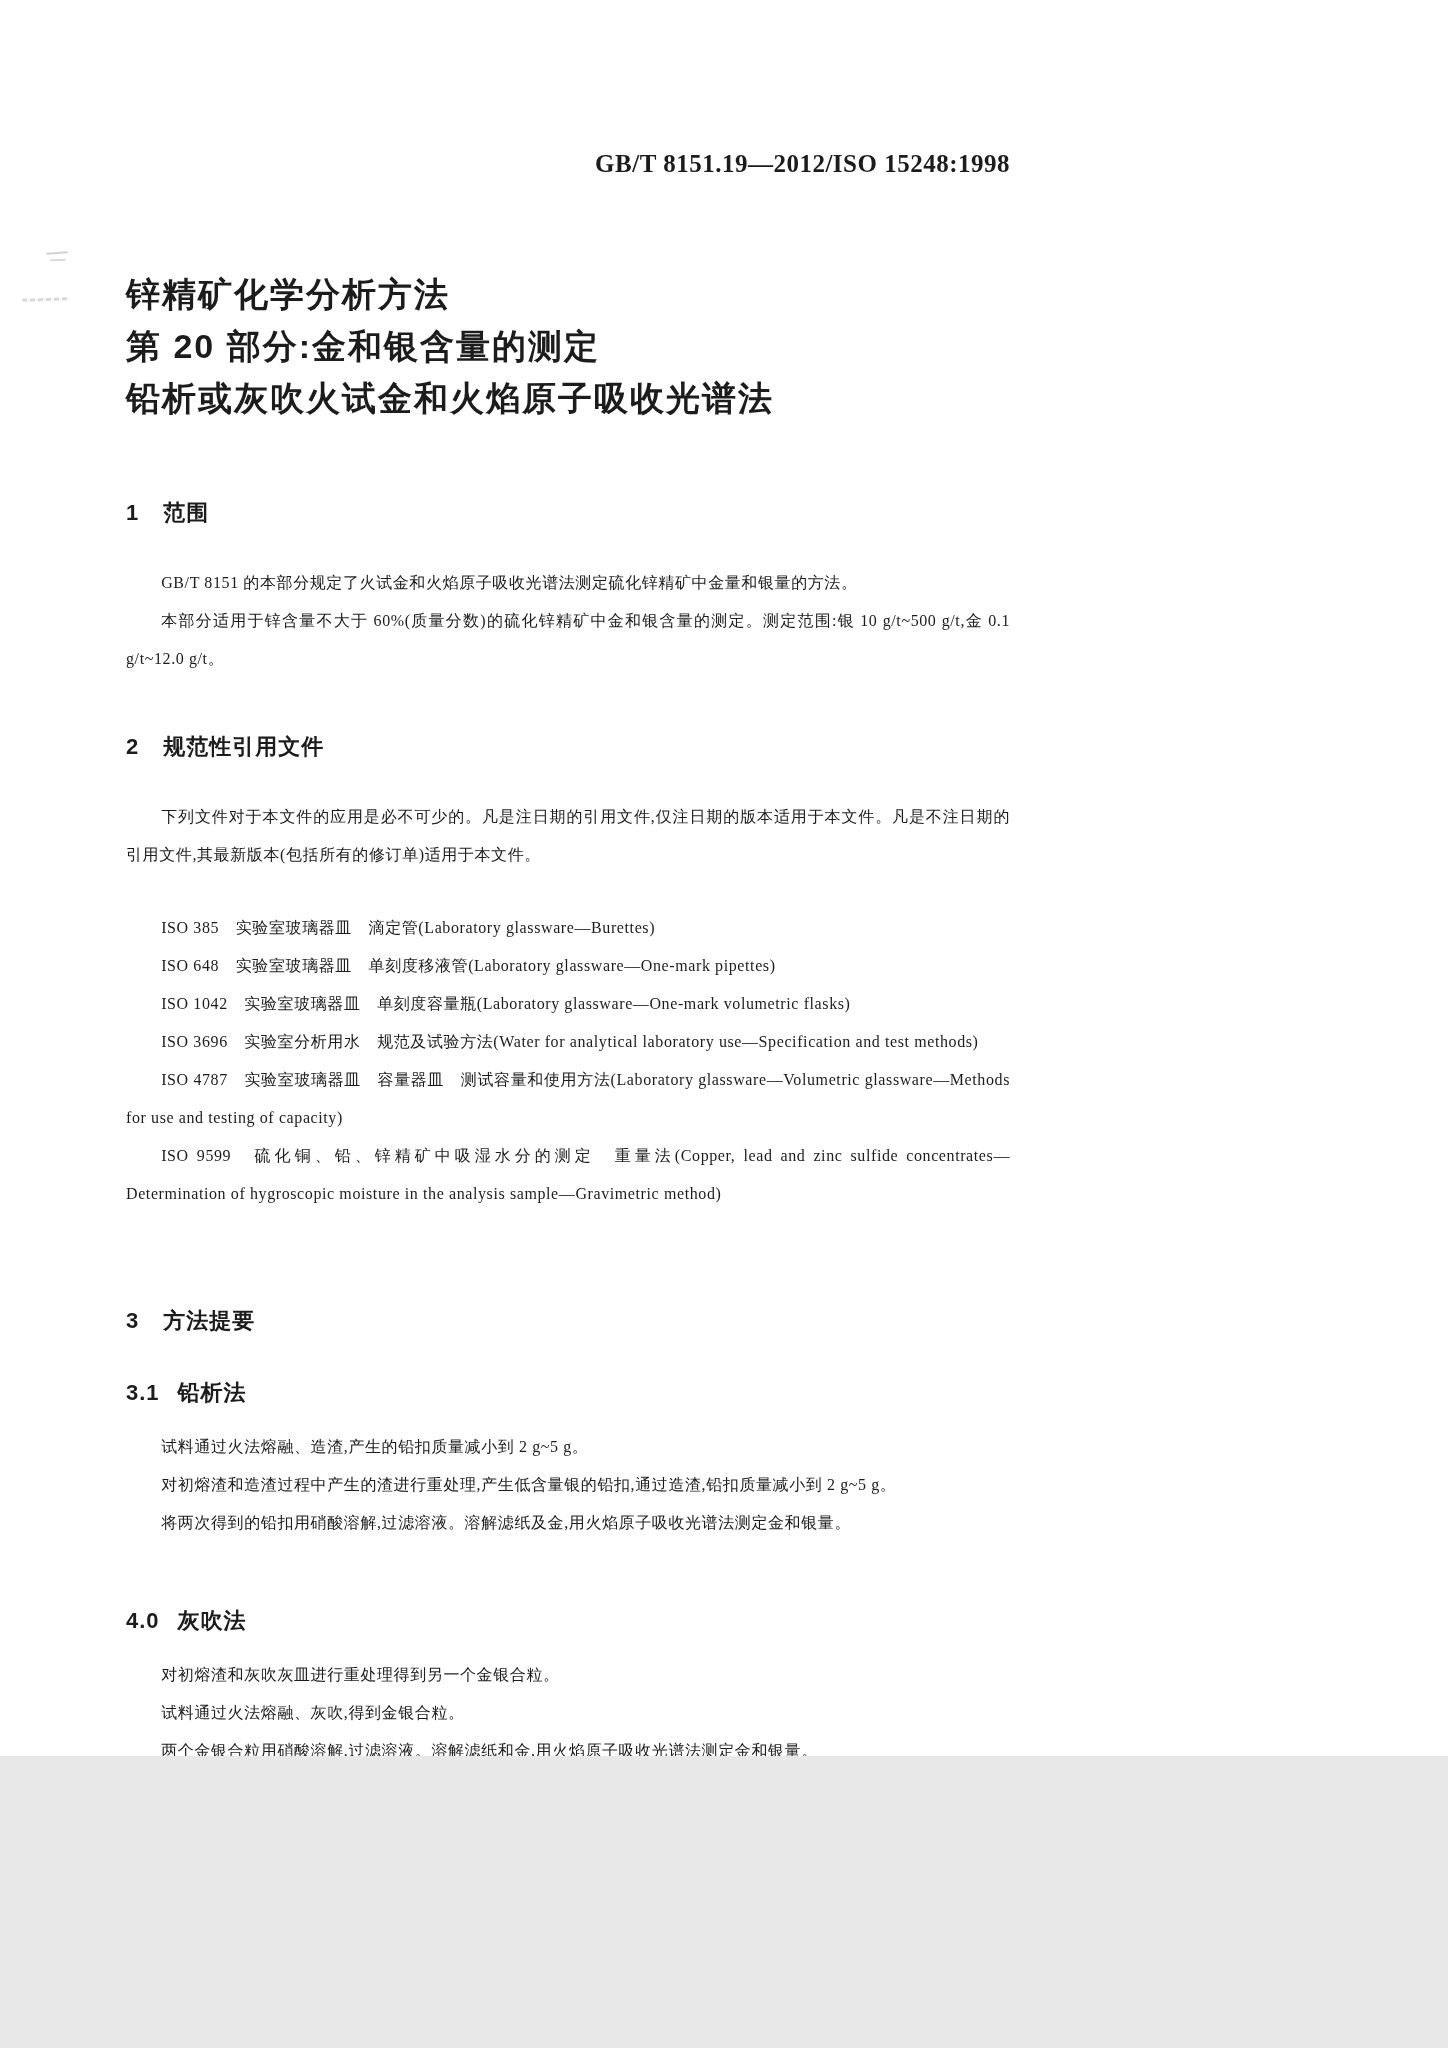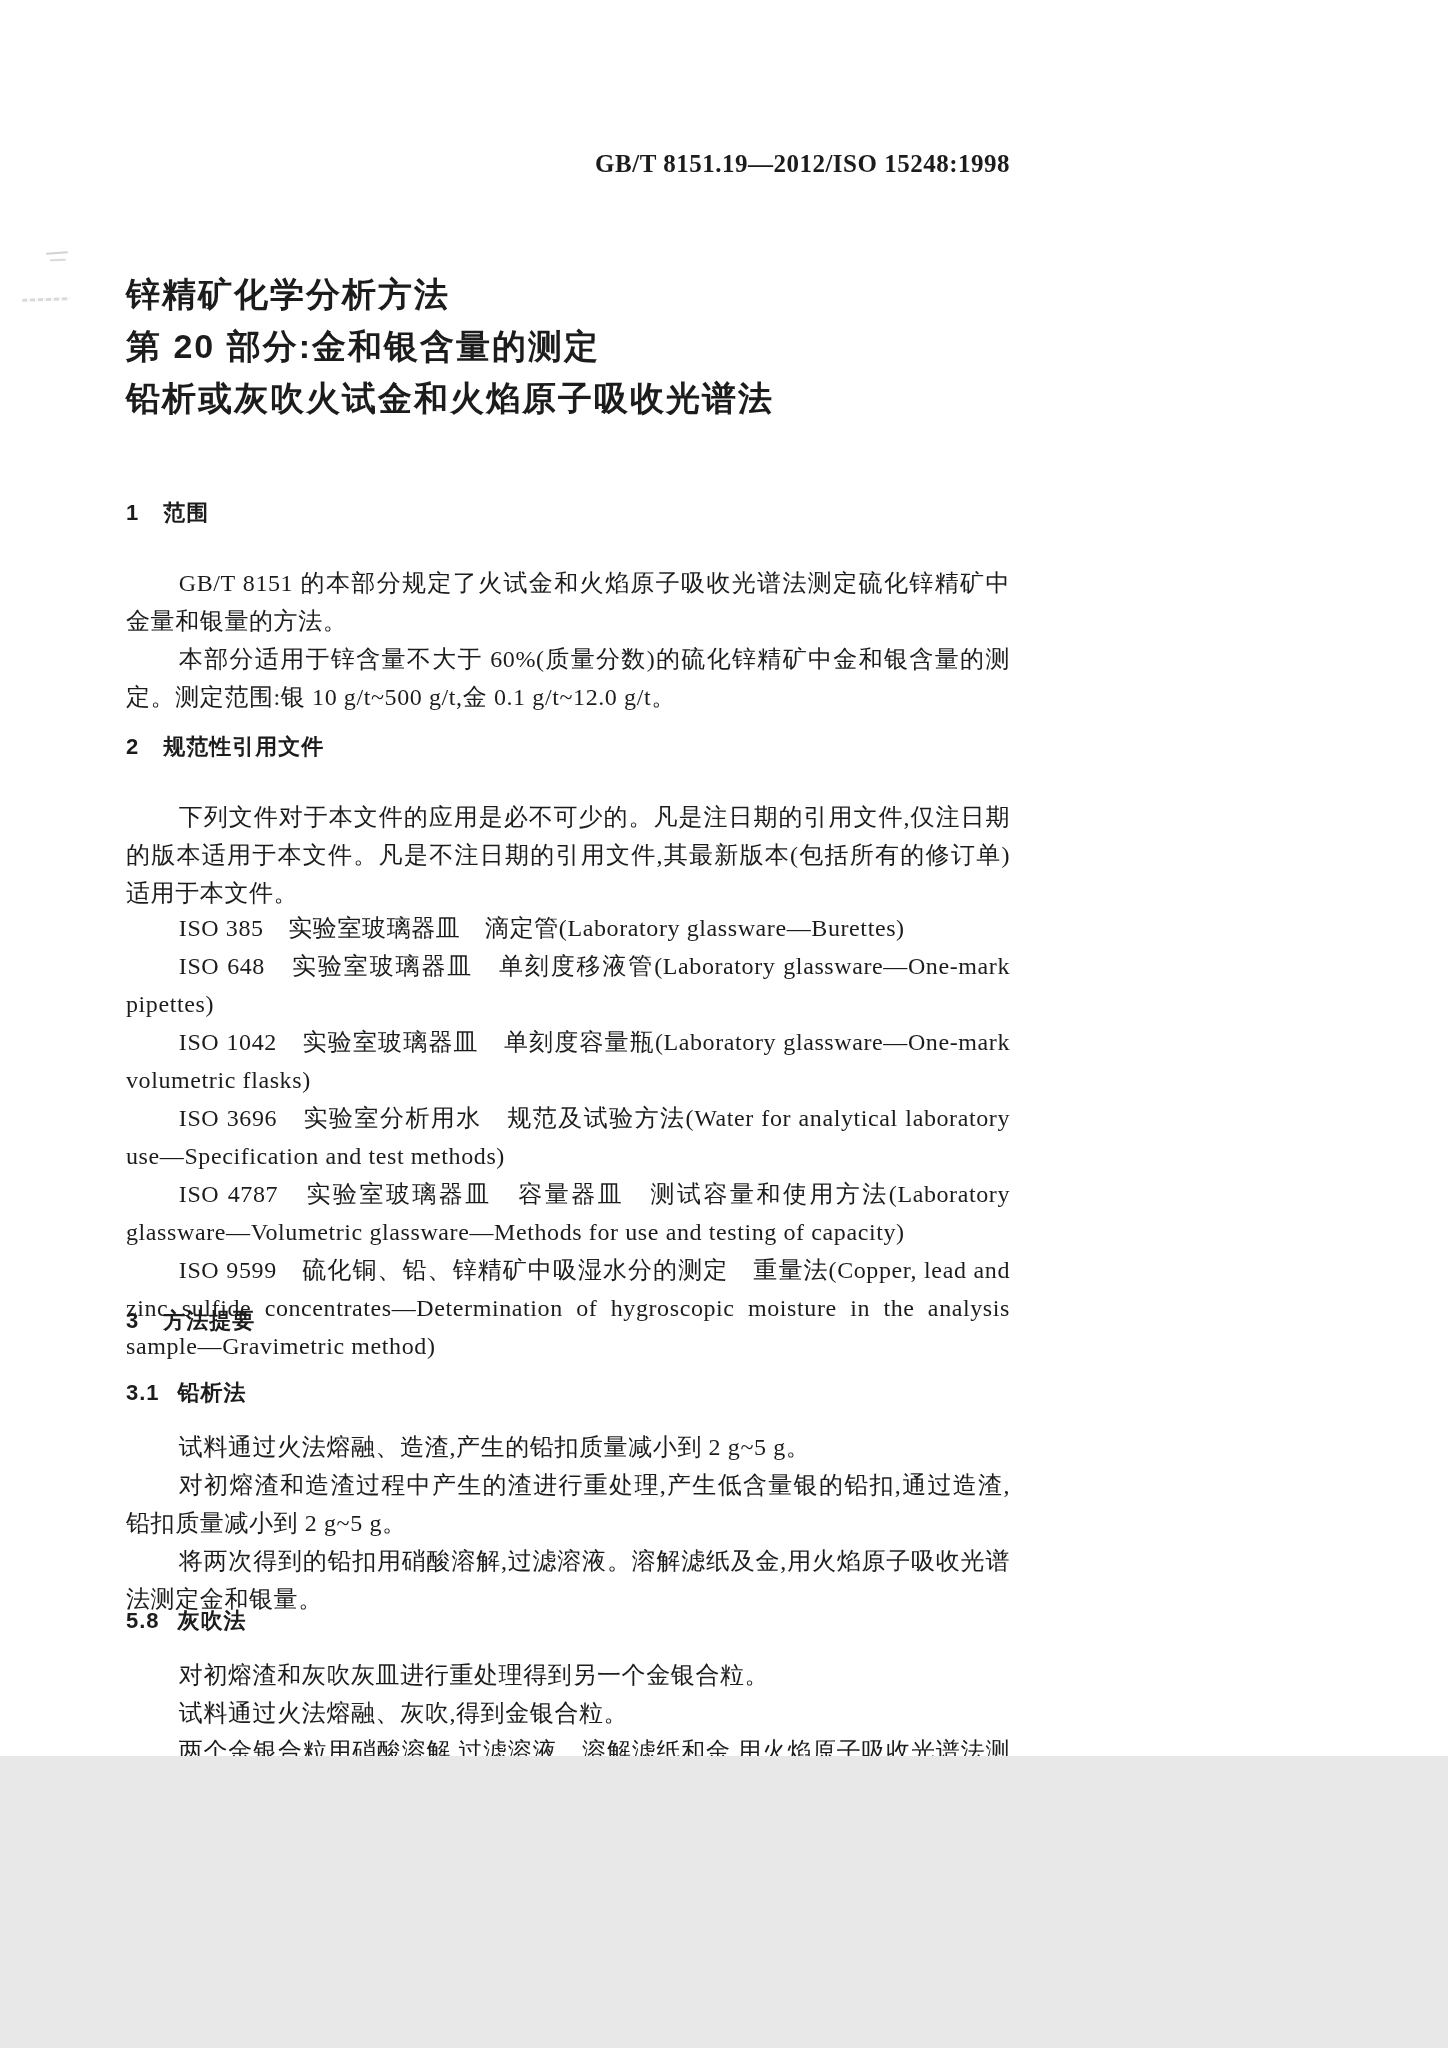"GB/T 8151" .body-block p { font-size: 24px -> 16px }
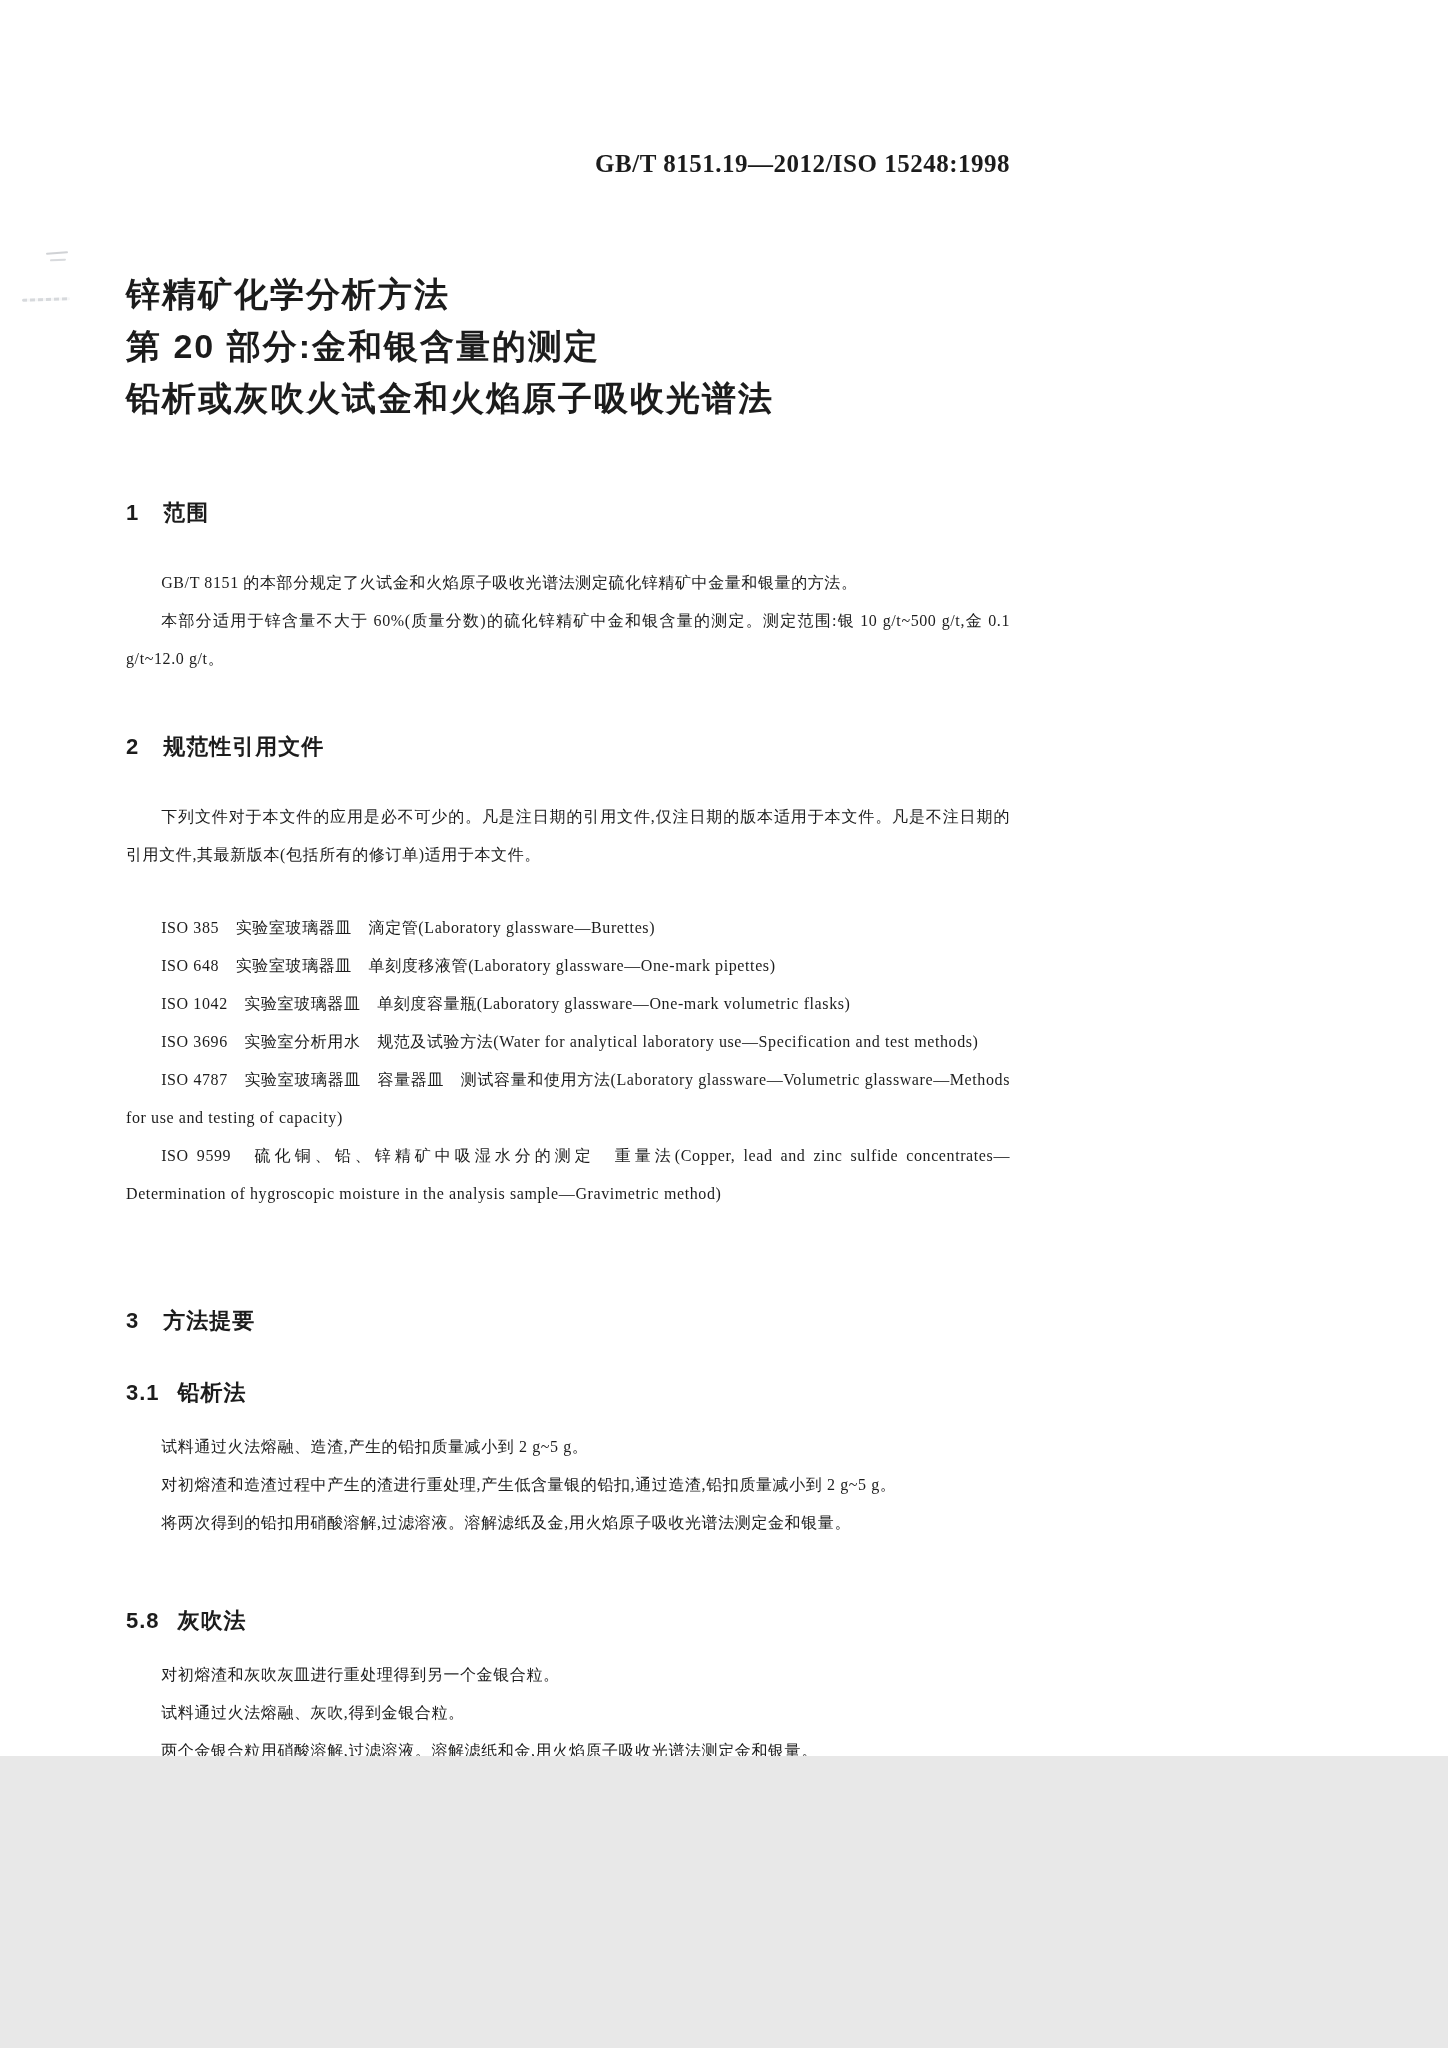"5.8" span.sub-num { text: 5.8 -> 4.0 }
